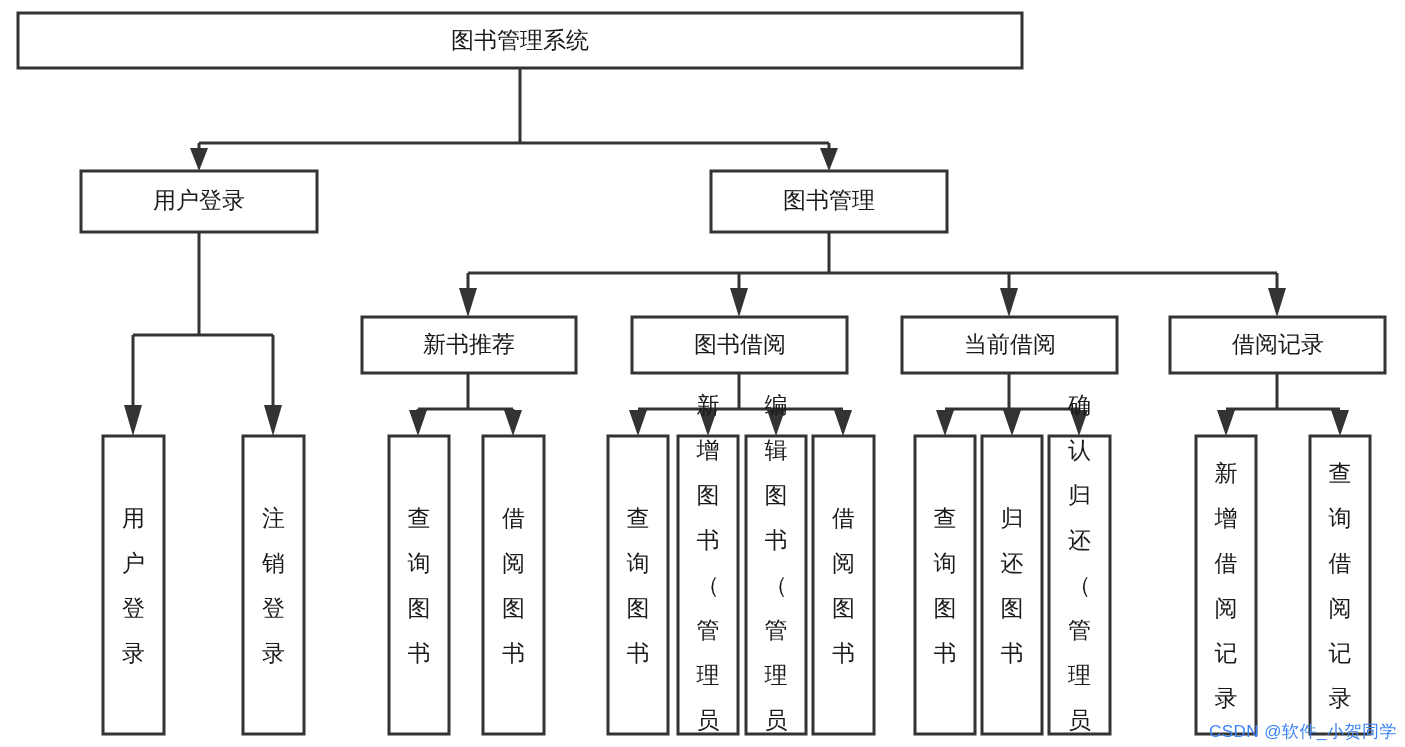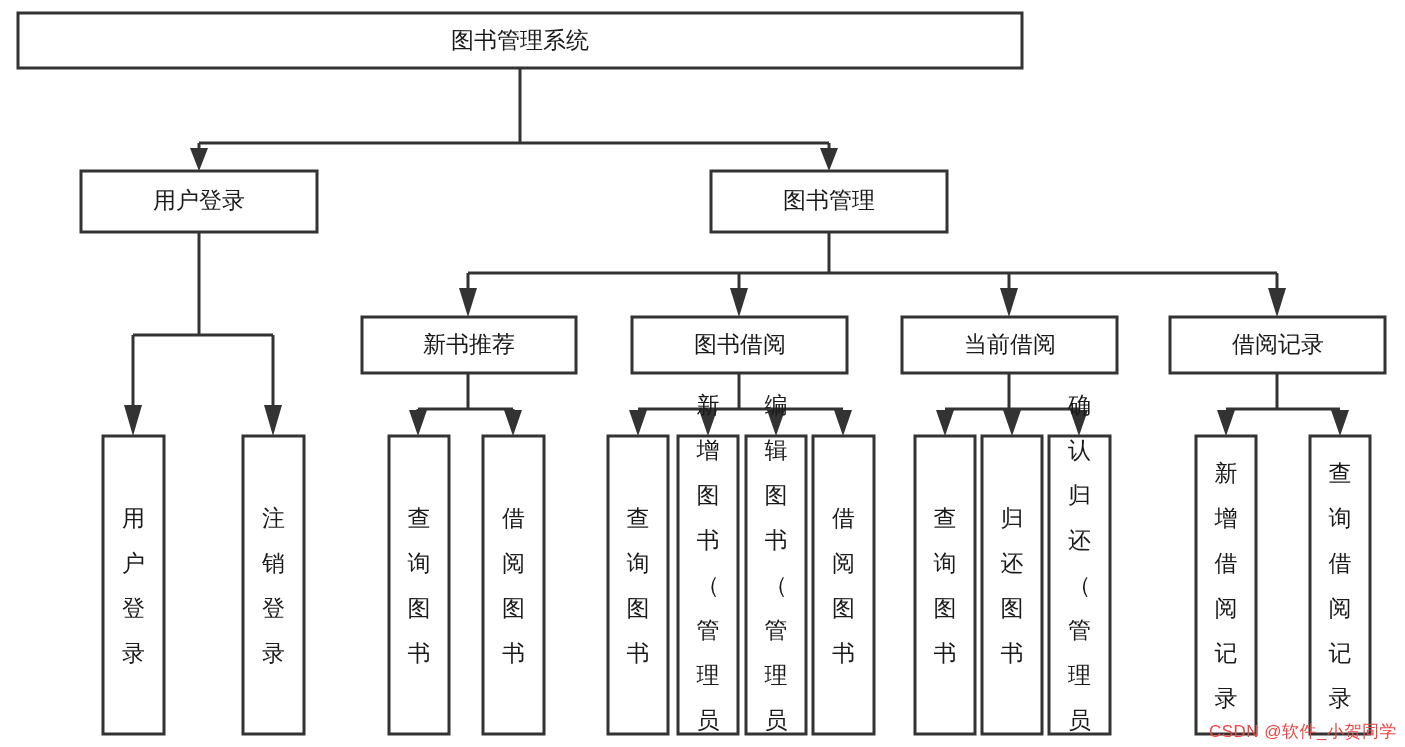"CSDN @软件_小贺同学" .watermark { color: #ef4444 -> #3b82f6 }
